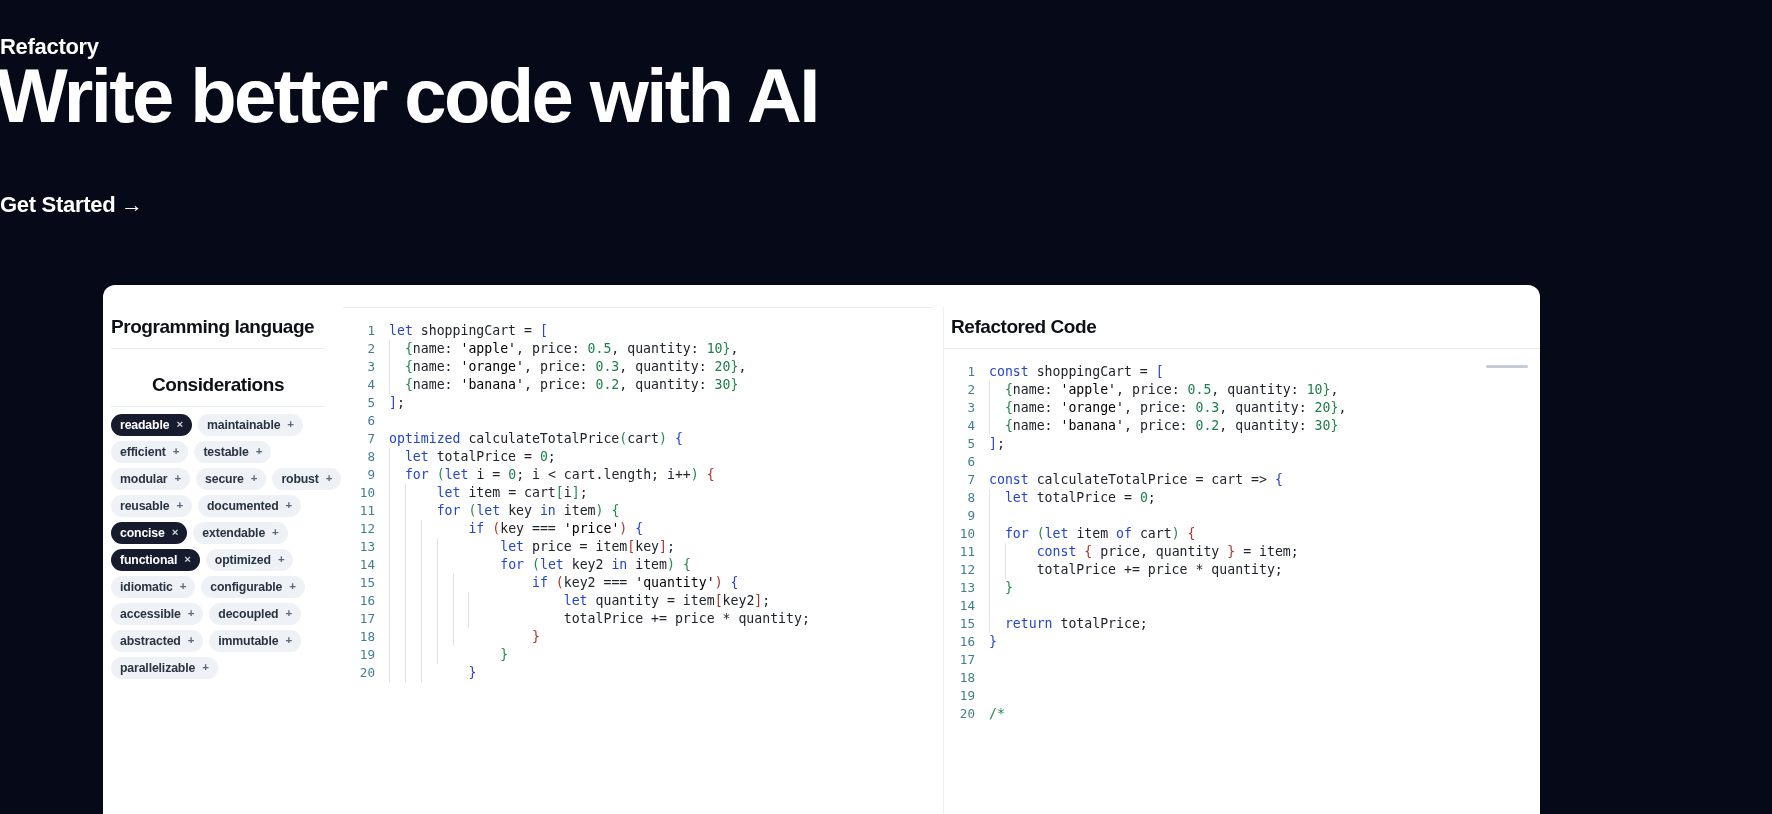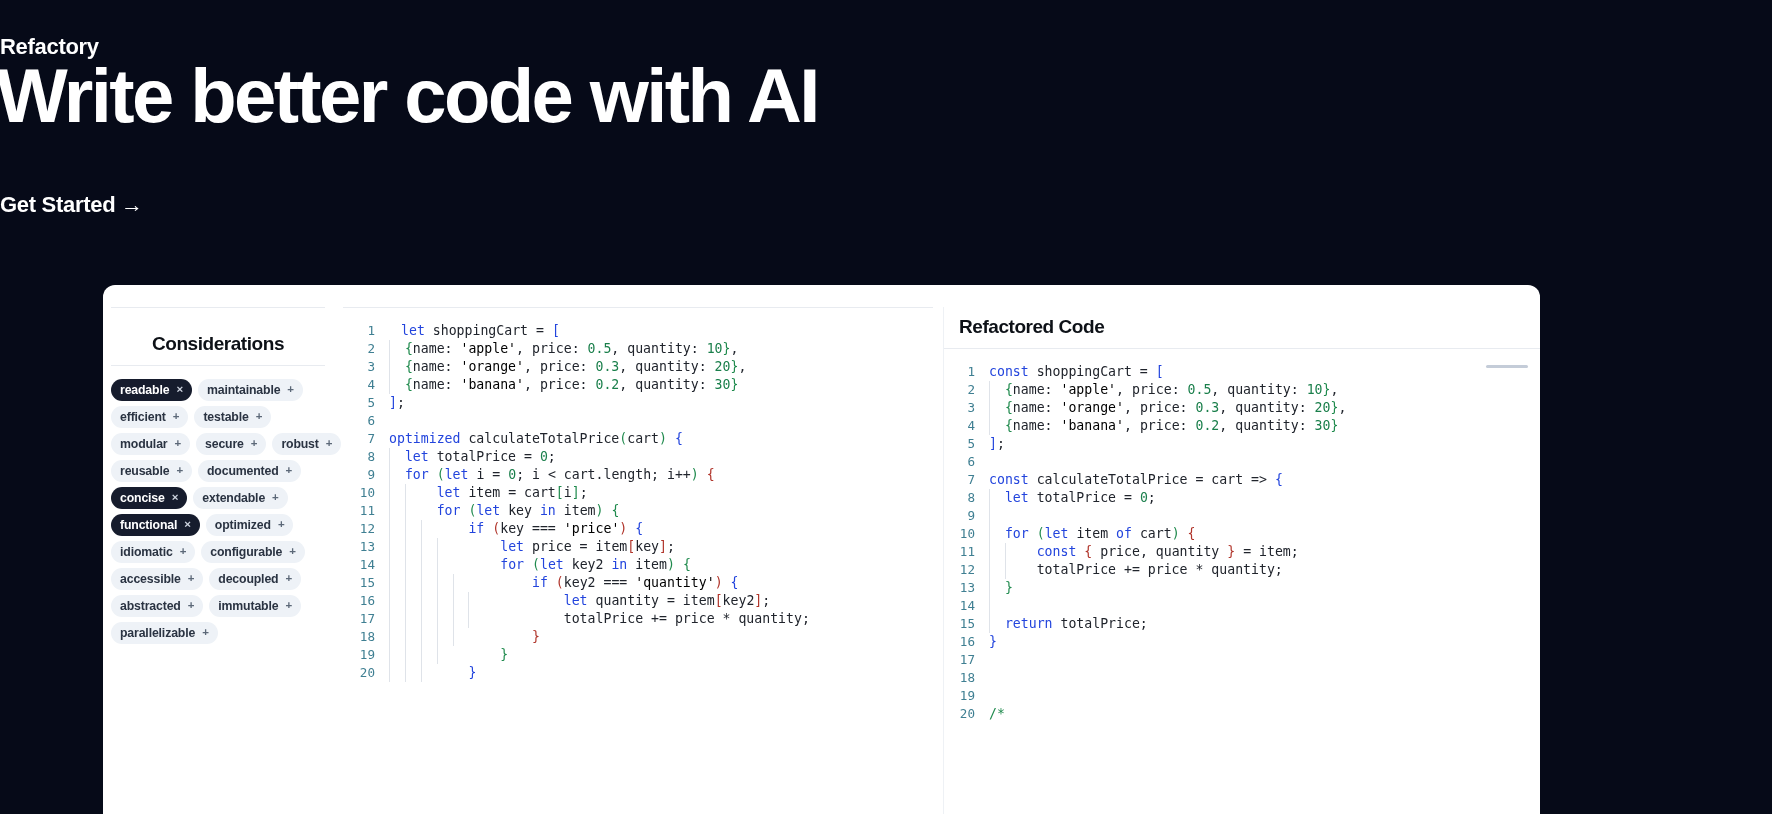"Programming language" div.sec-title { html: none -> <div>Programming language</div> }
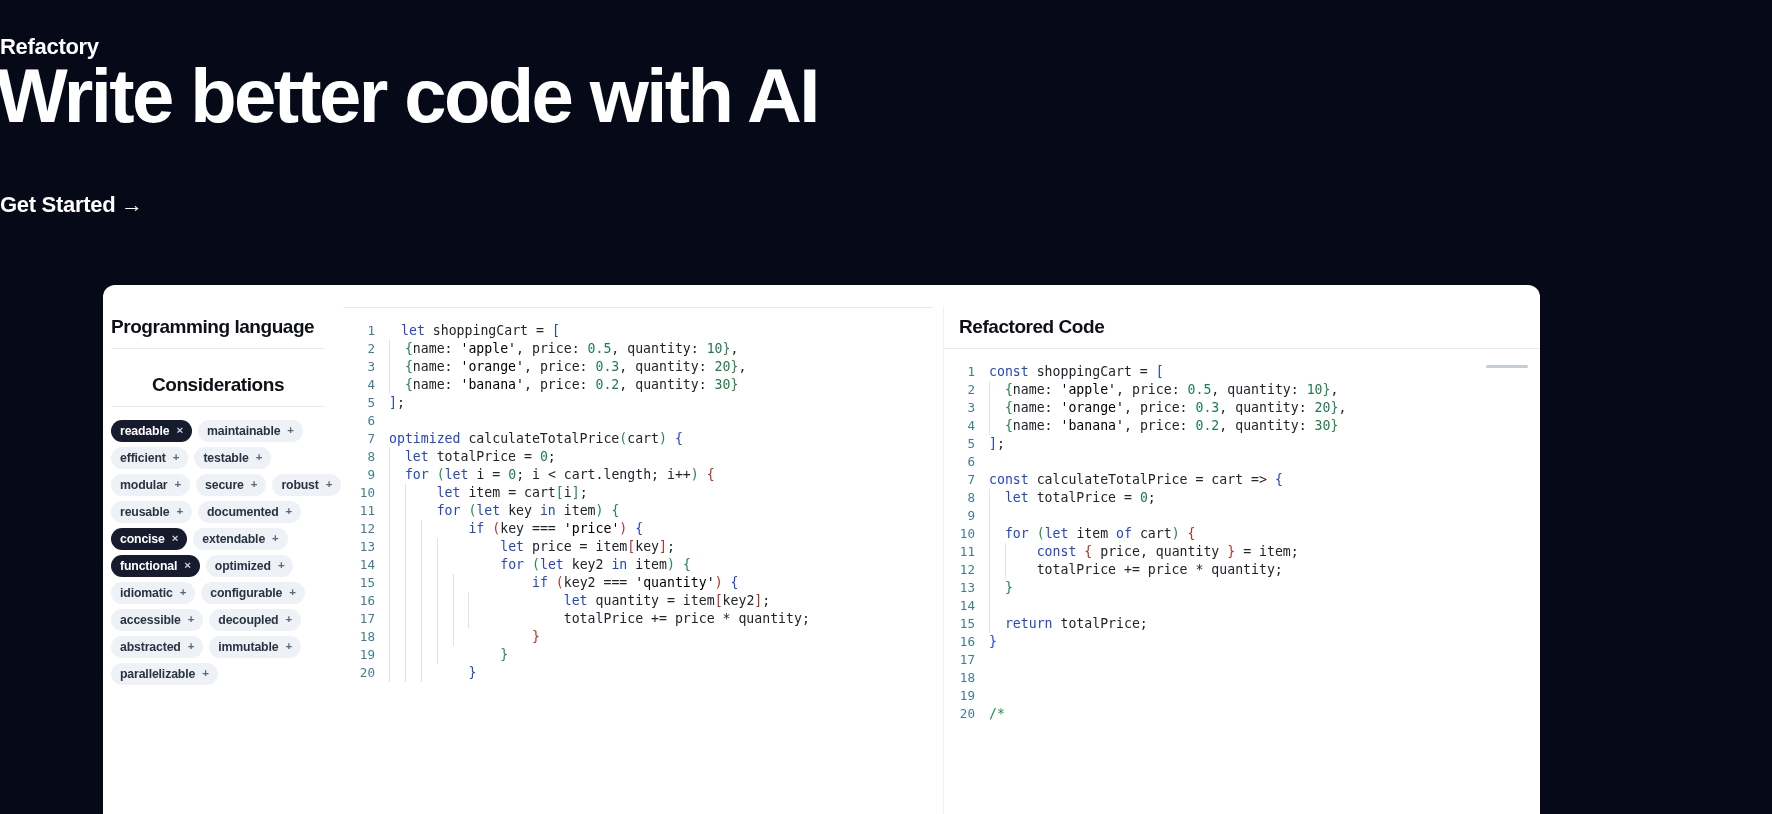"let shoppingCart = [" span { margin-left: 12px -> 0px }
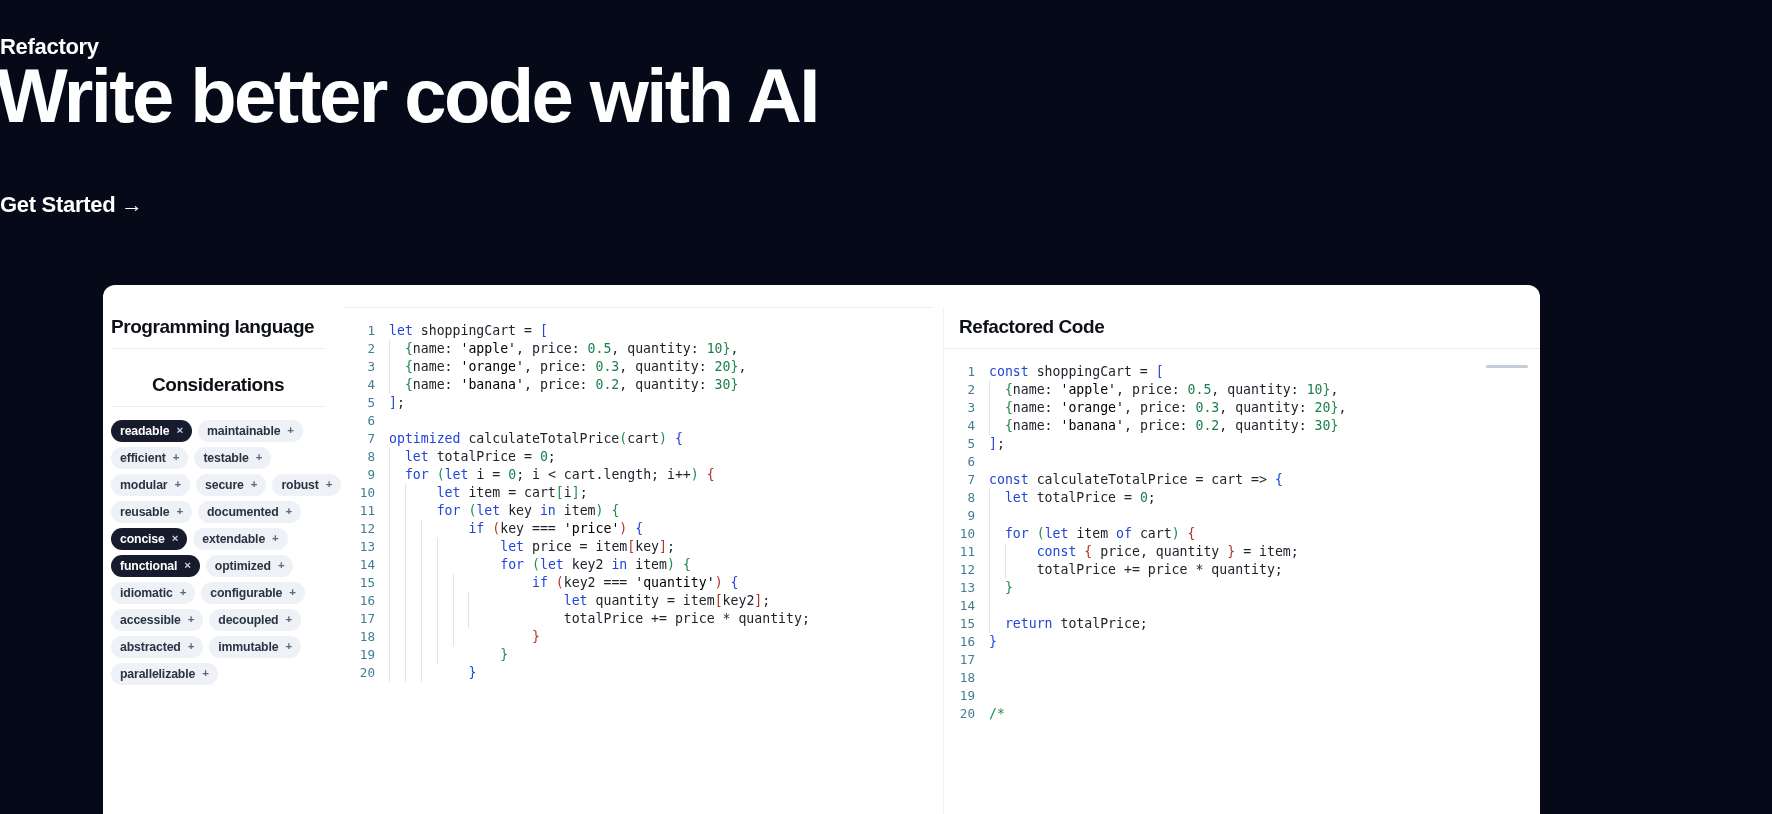"Refactored Code" div.sec-title { padding-left: 16px -> 8px }
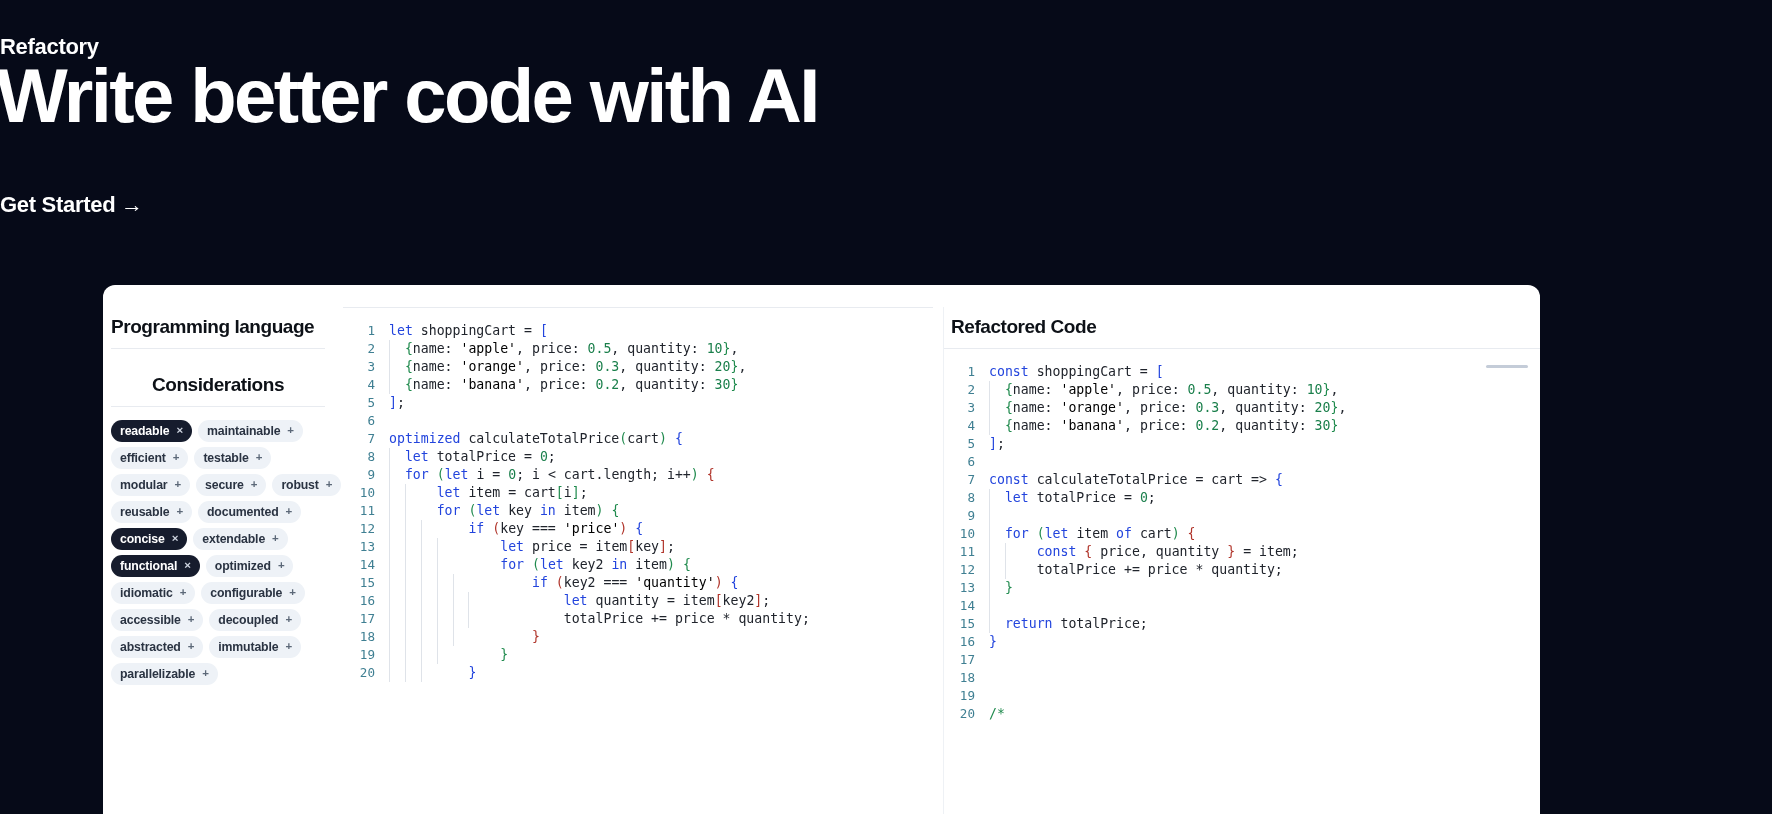"readable" .tags { padding-top: 13px -> 7px }
